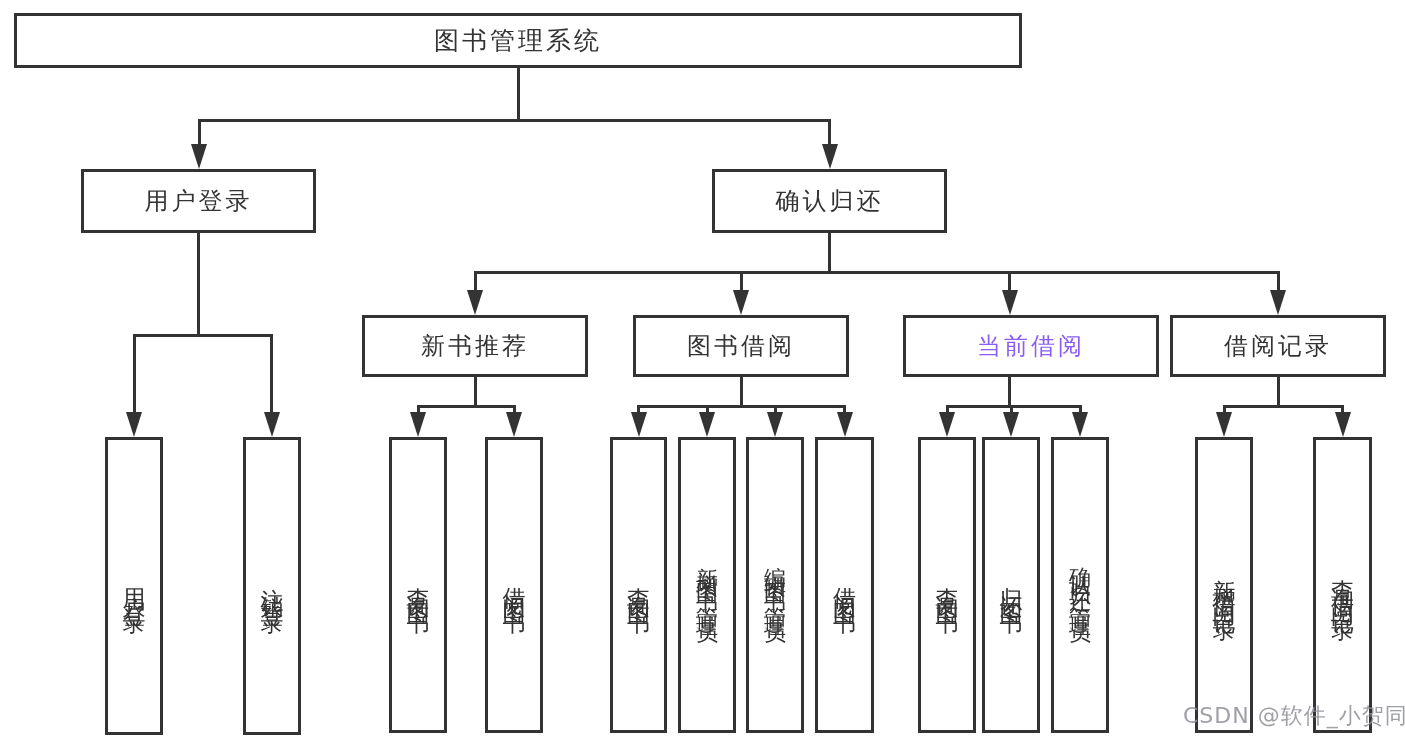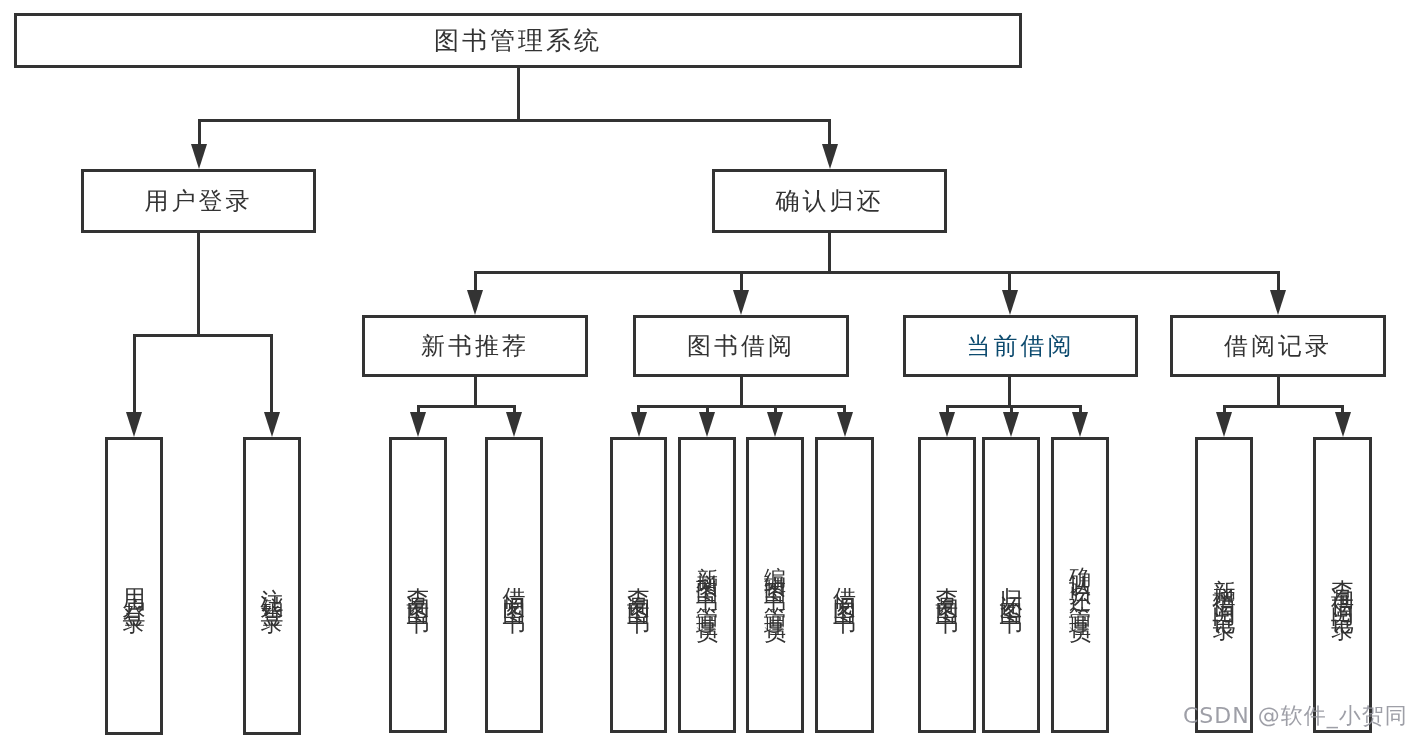"当前借阅" div.node { color: #0c4a6e -> #8b5cf6; width: 235px -> 256px }
